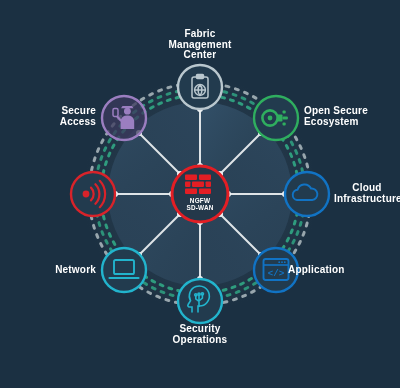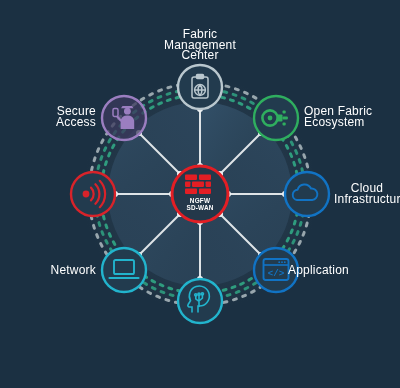"Fabric" .node-label { font-size: 12px -> 10px; font-weight: normal -> bold }
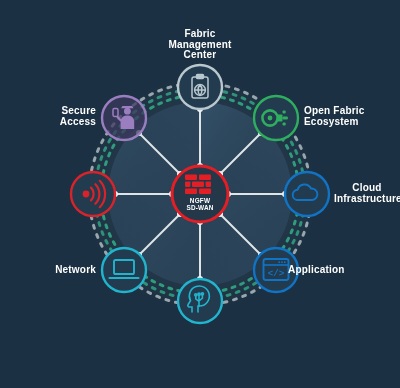"Open Fabric" div.node-label { text: Fabric -> Secure }
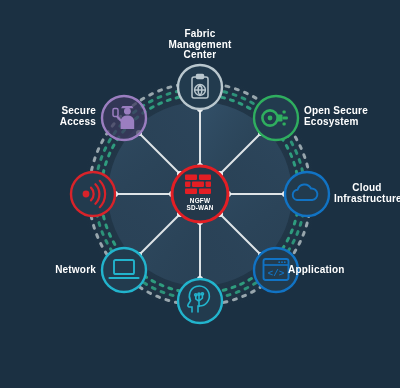"Security" div.node-label { html: none -> <div>Security Operations</div> }
